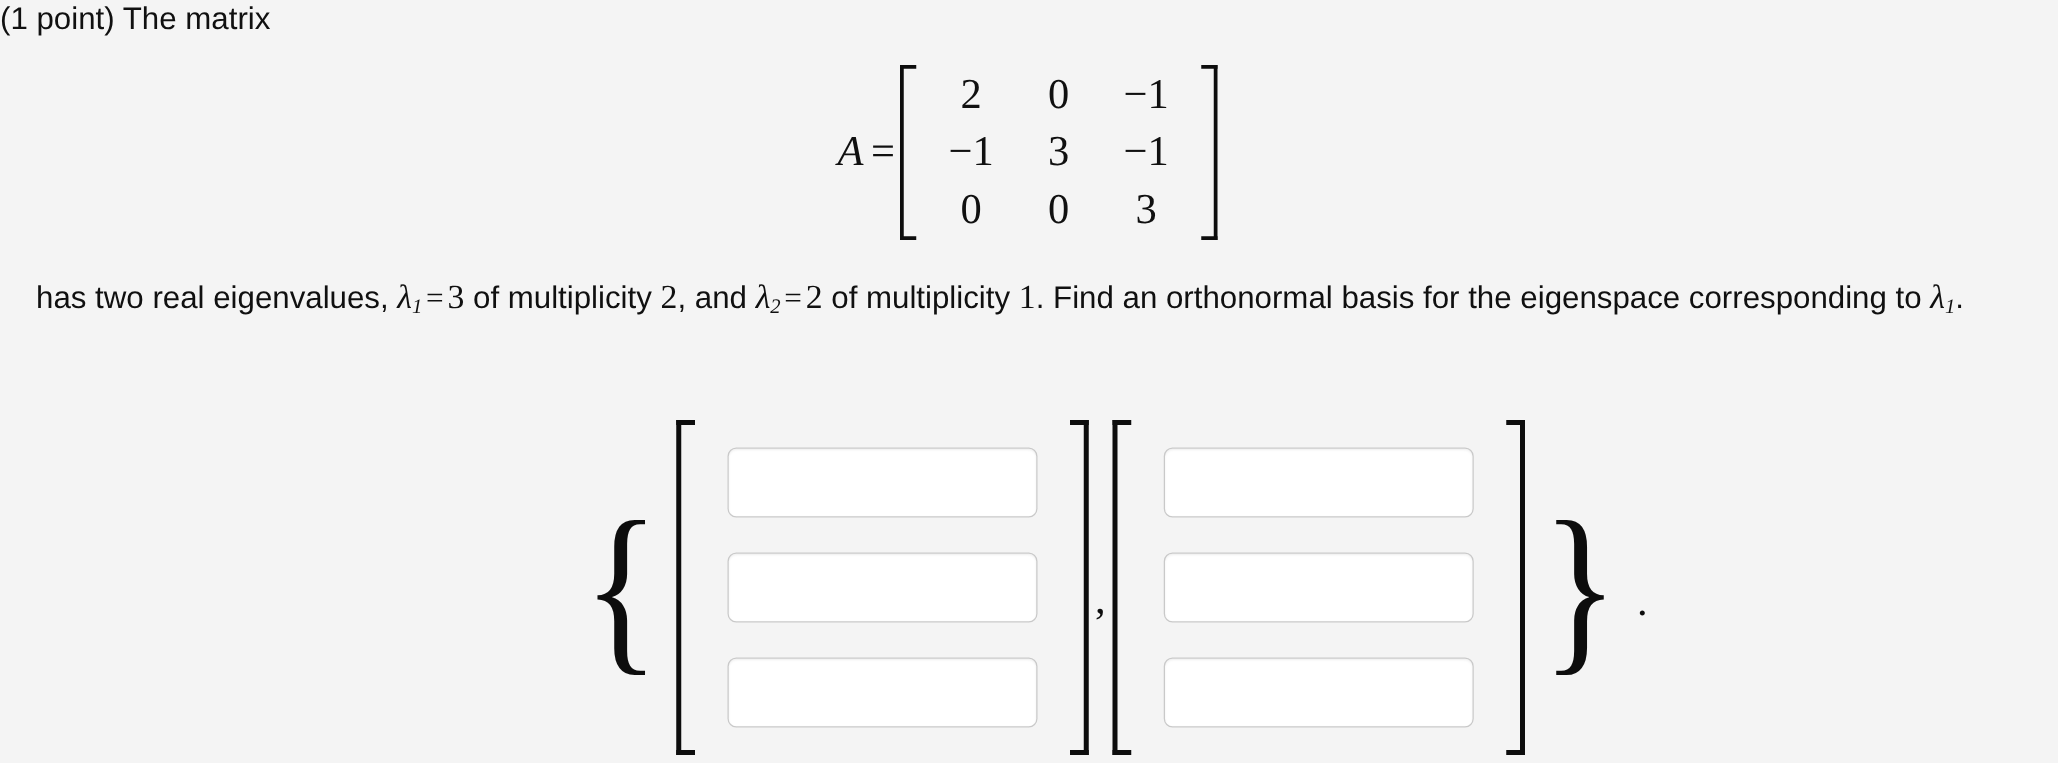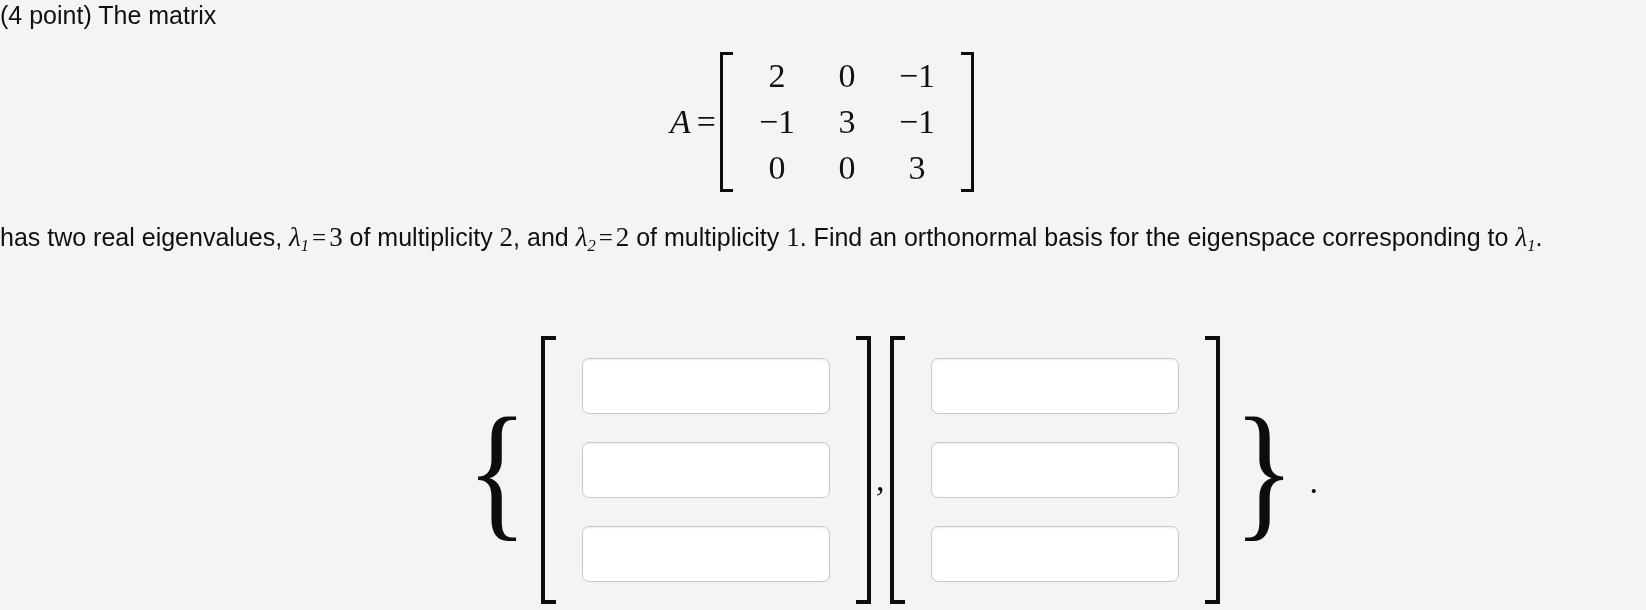"(4 point) The matrix" div.prompt-line { text: 4 -> 1 }
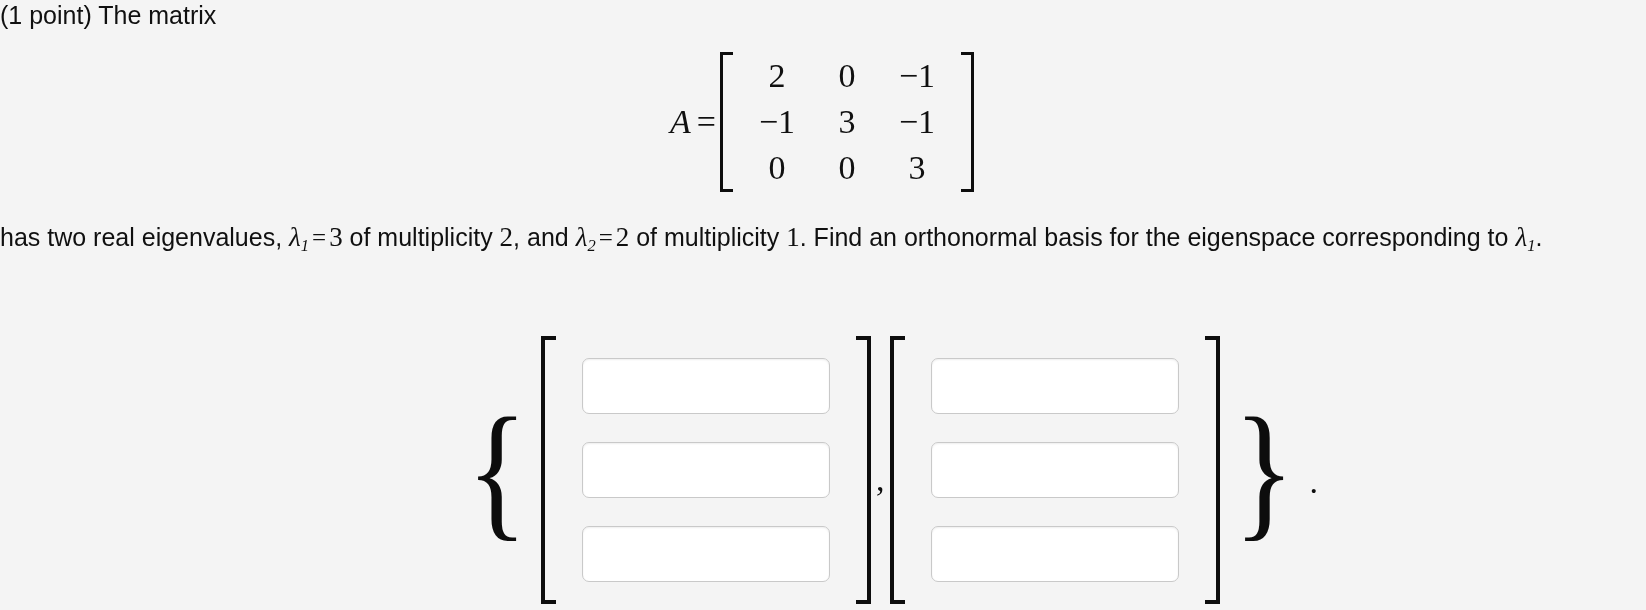"has two real eigenvalues, λ1" .body-text { text-align: none -> center }
